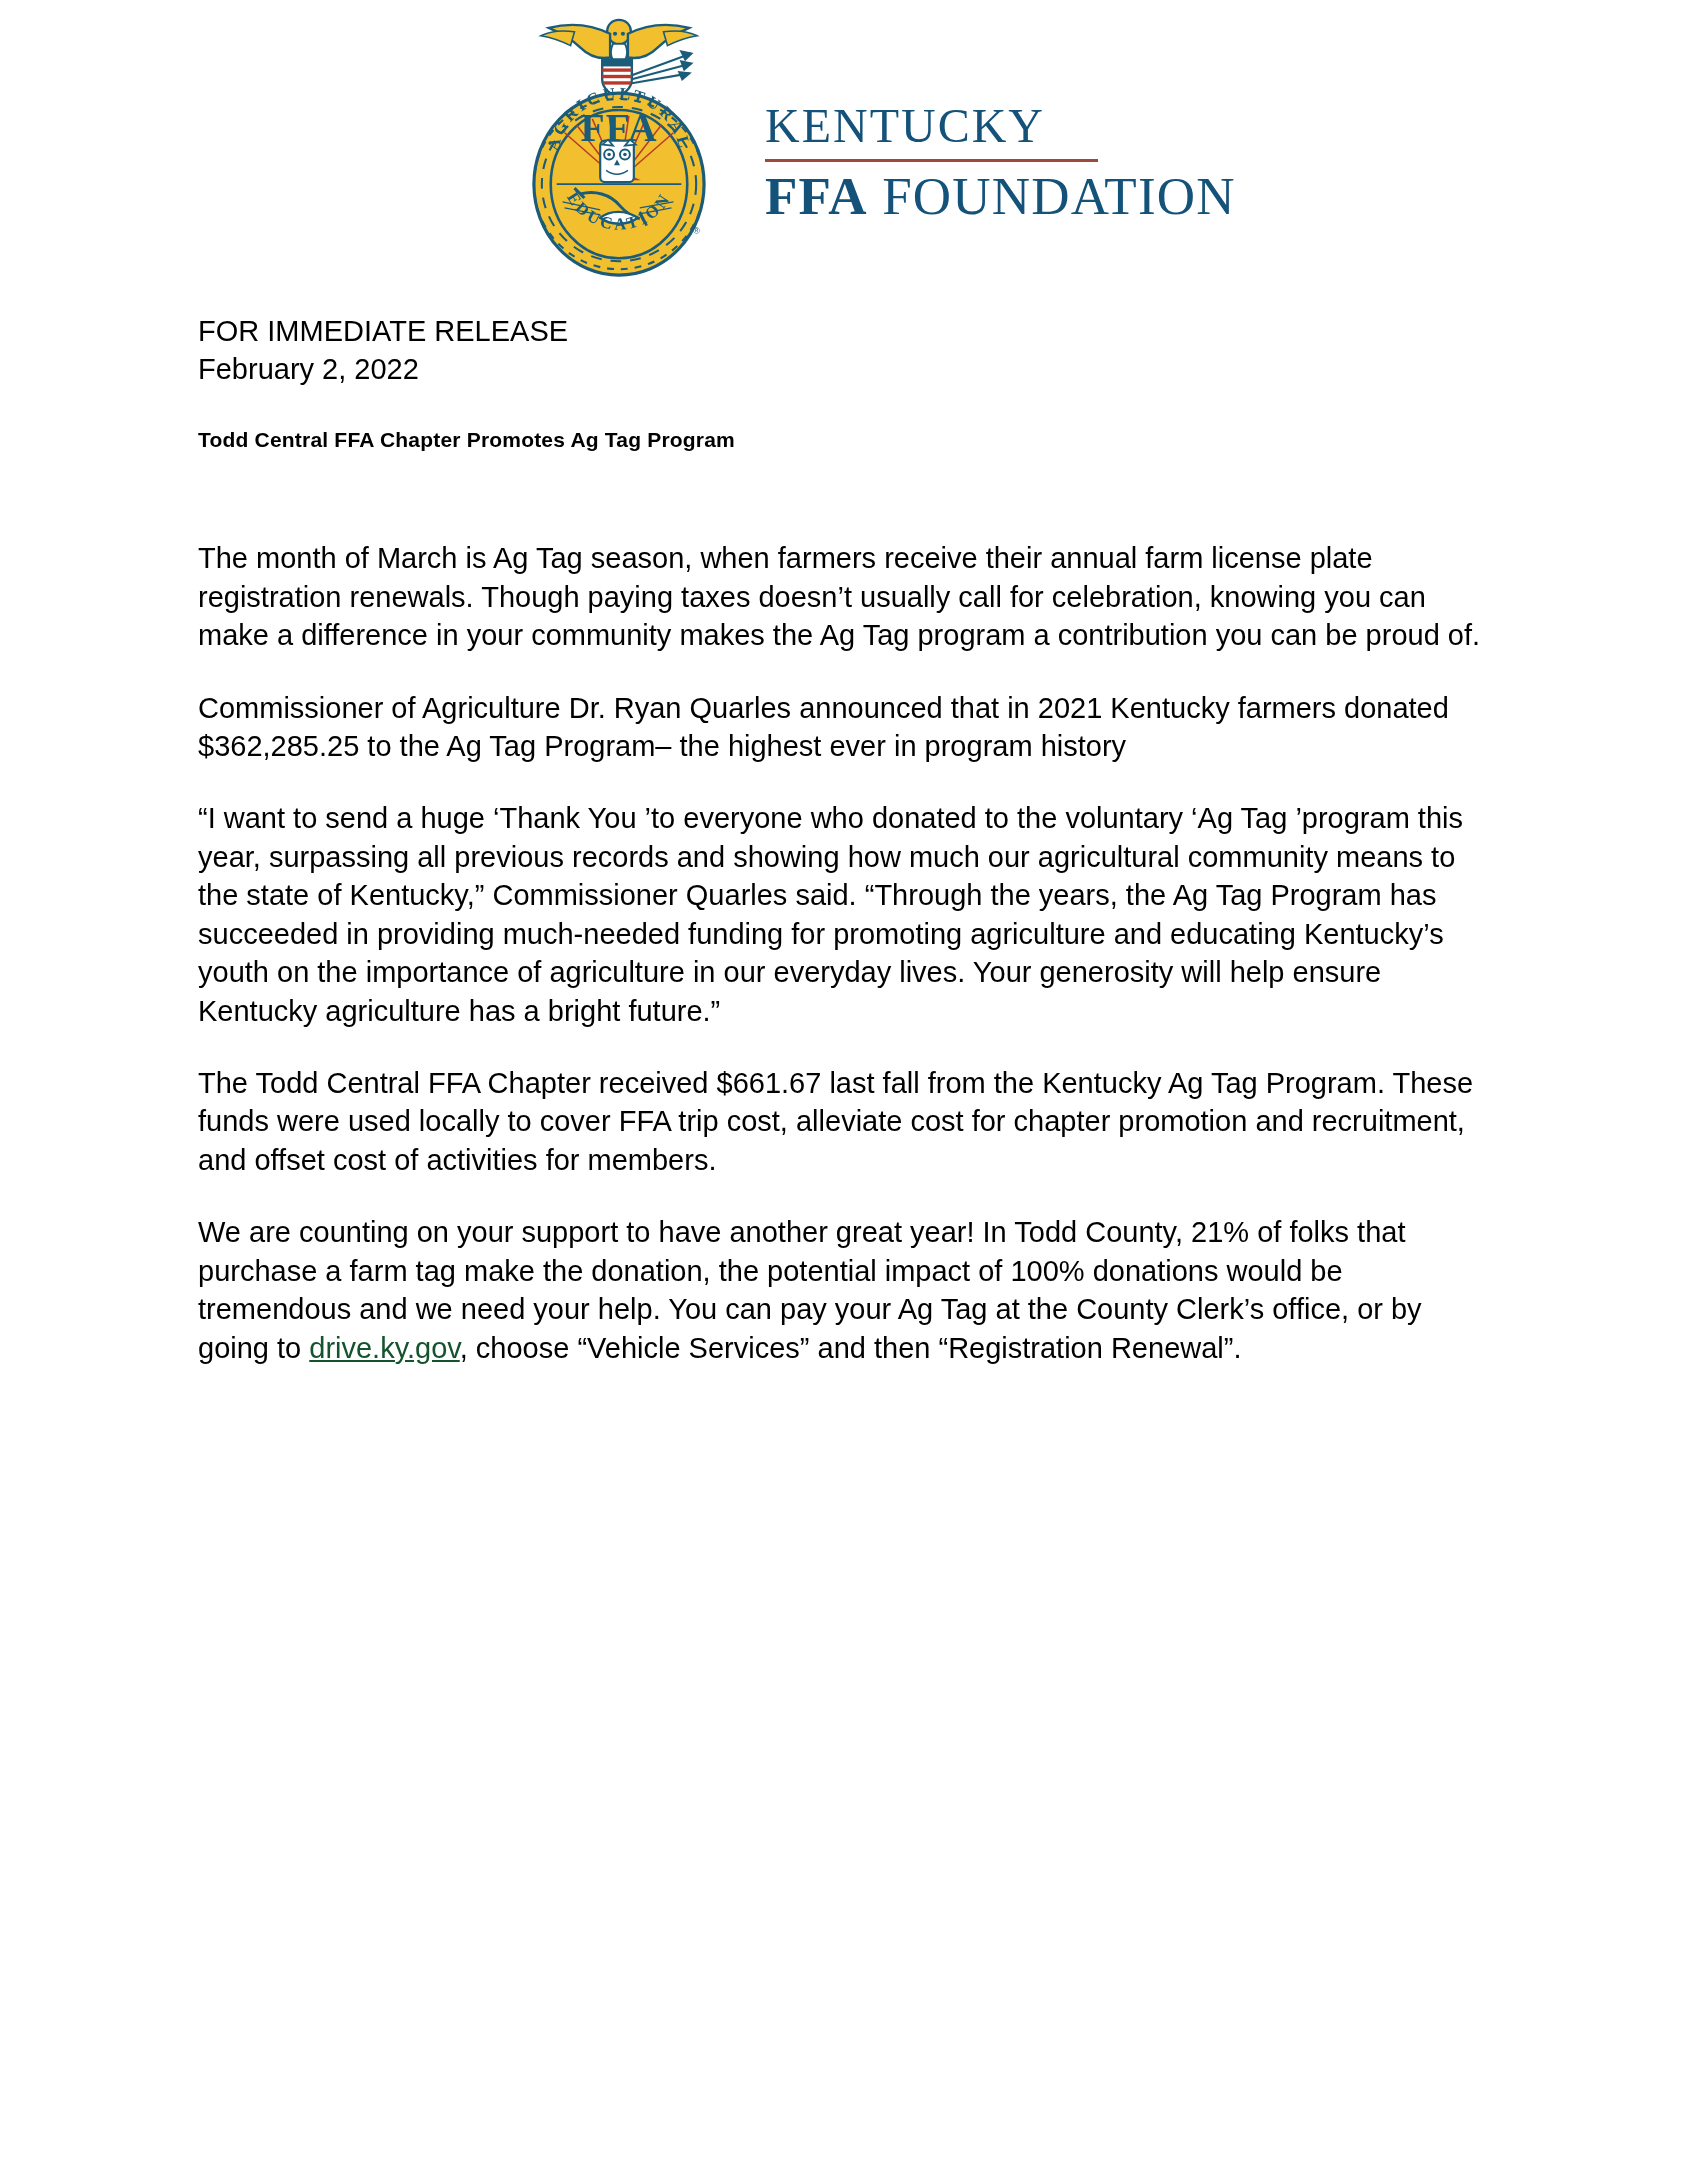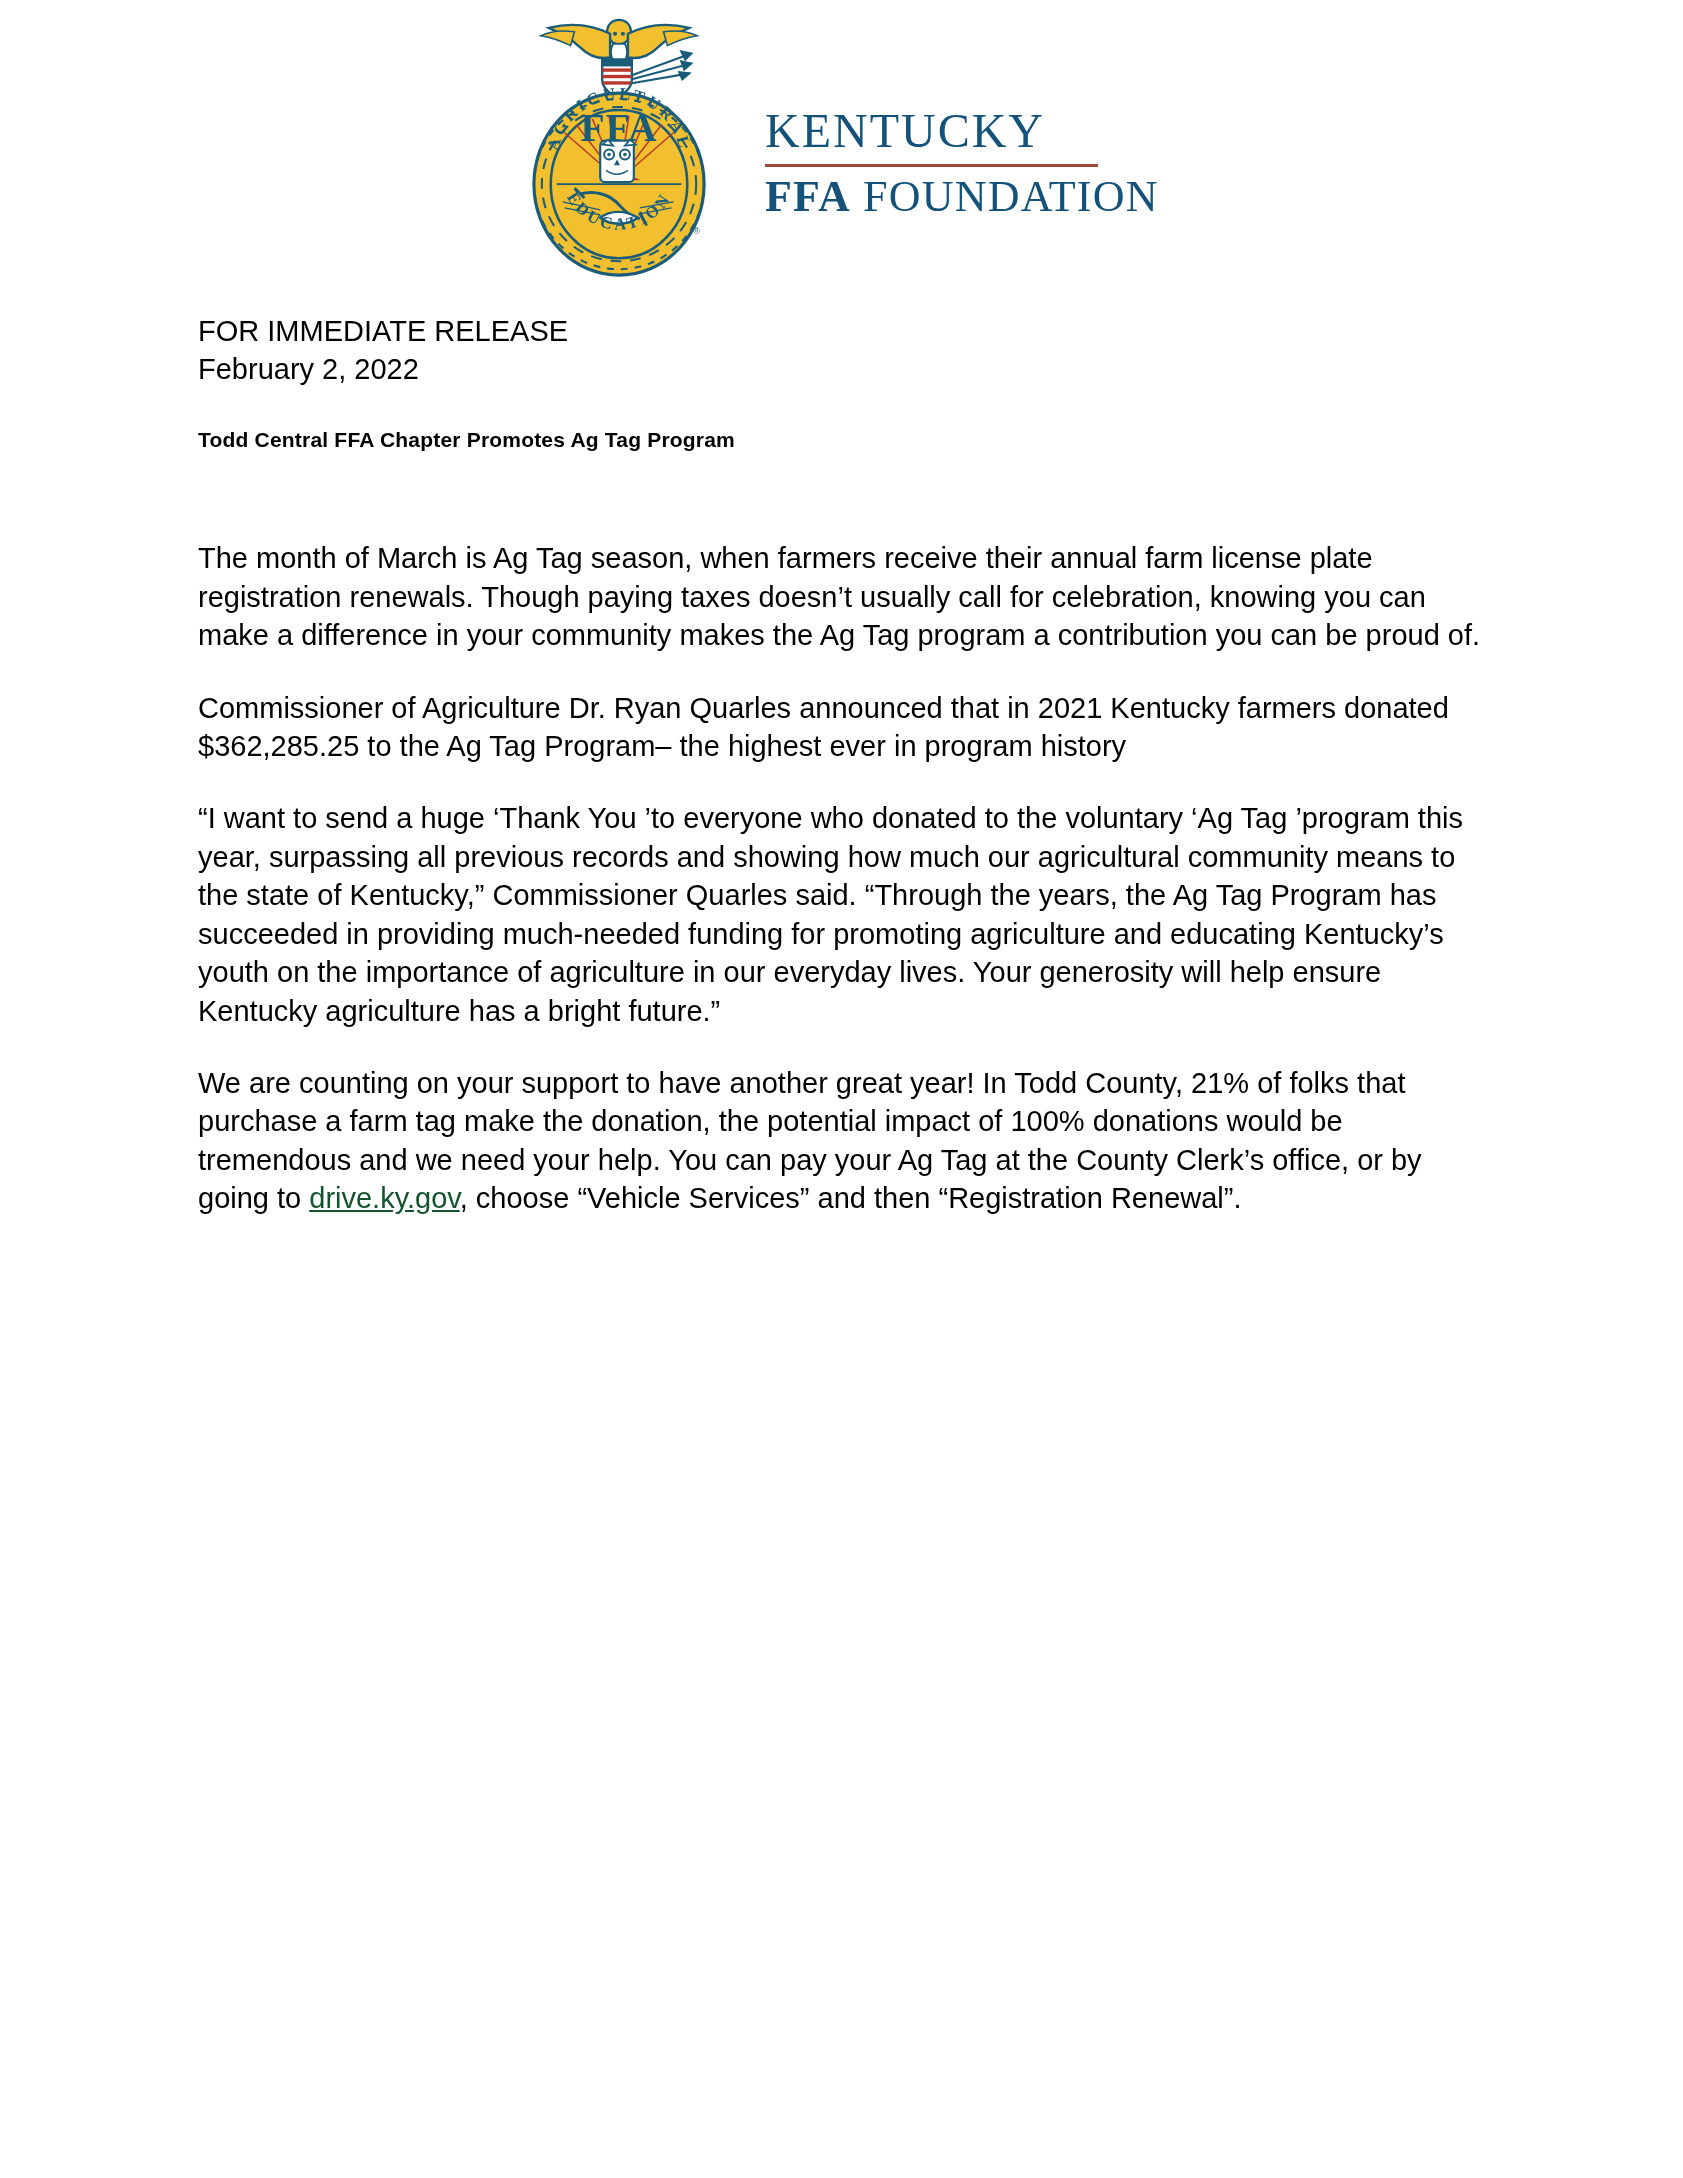"FFA FOUNDATION" .wm-line2 { font-size: 44px -> 53px }
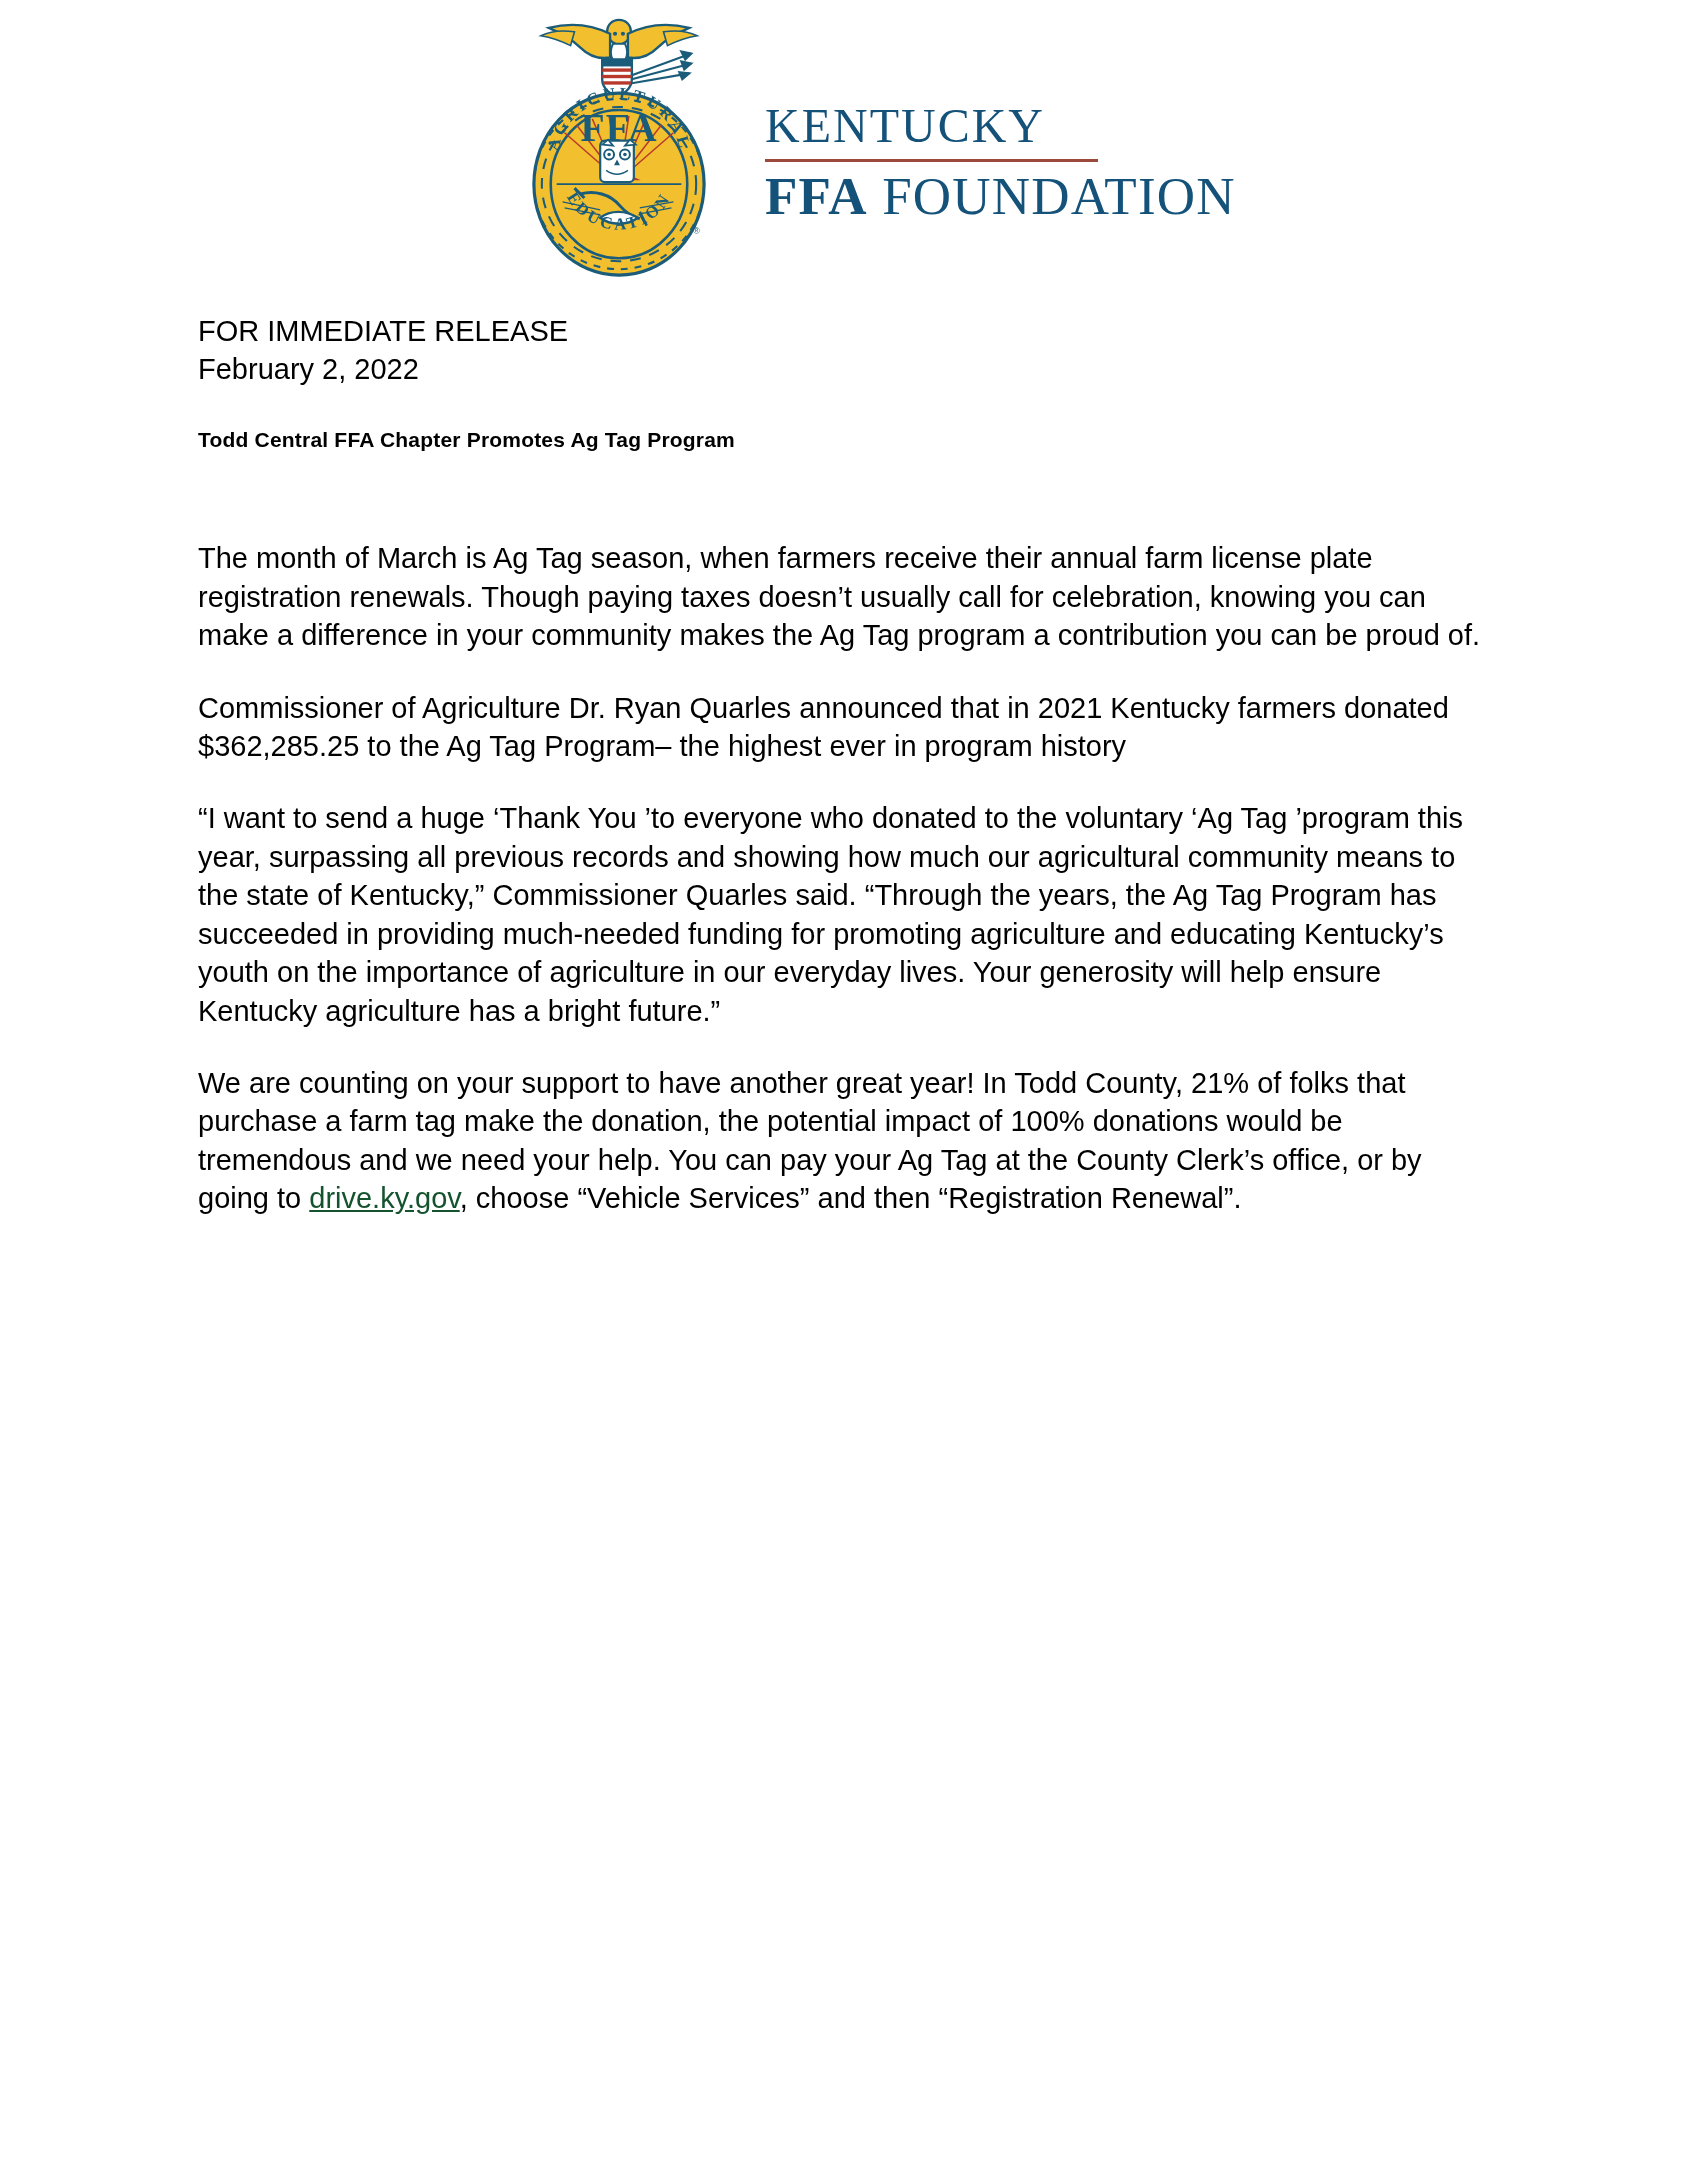"The Todd Central FFA Chapter" p.para { html: none -> <p>The Todd Central FFA Chapter received $661.67 last fall from the Kentucky Ag Tag Program. These funds were used locally to cover FFA trip cost, alleviate cost for chapter promotion and recruitment, and offset cost of activities for members.</p> }
